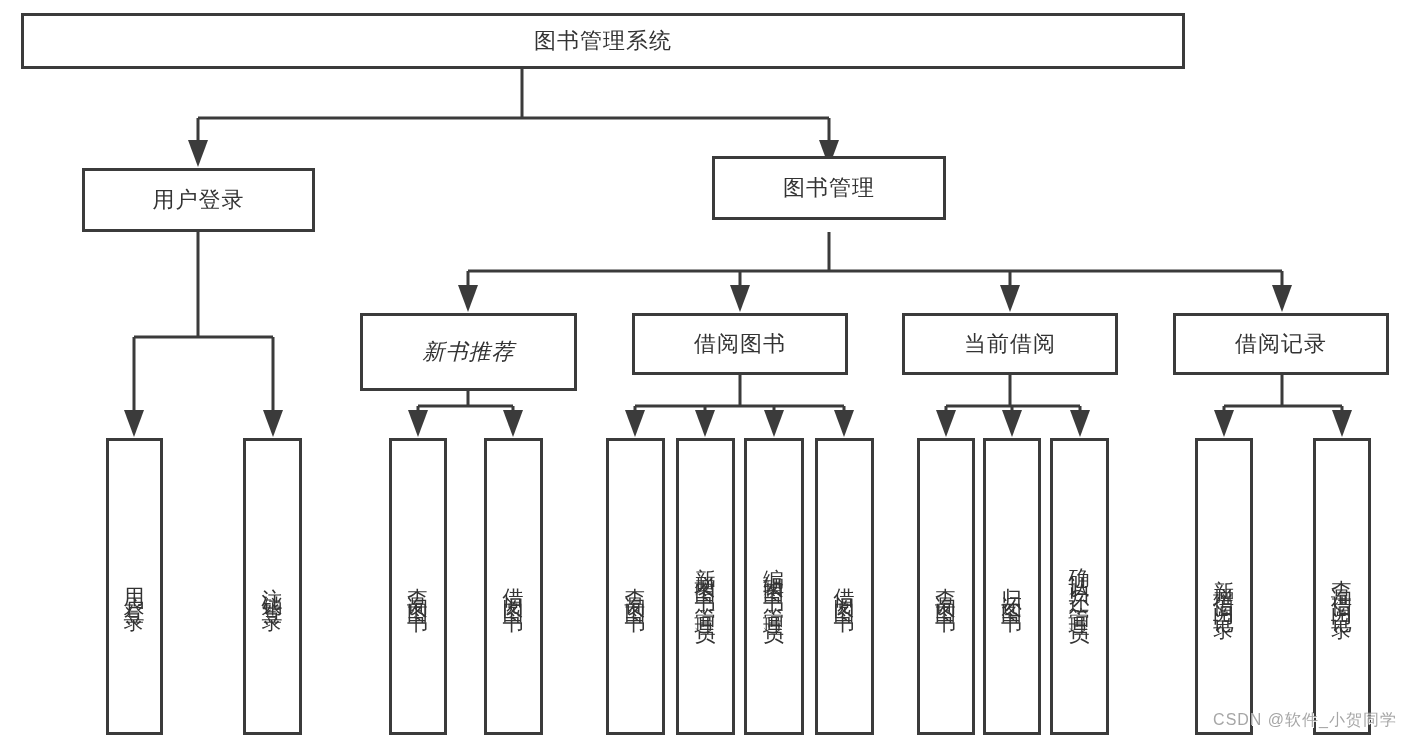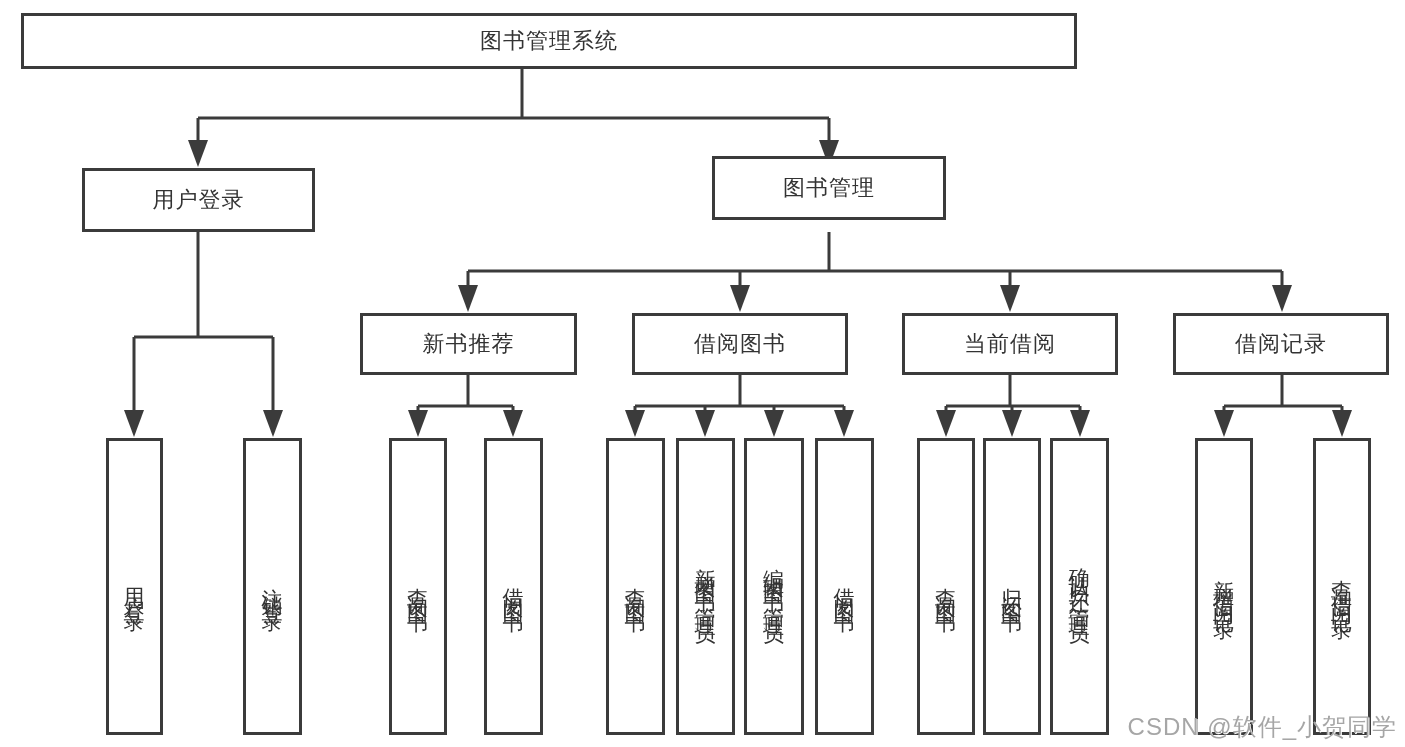"图书管理系统" div.node { width: 1056px -> 1164px }
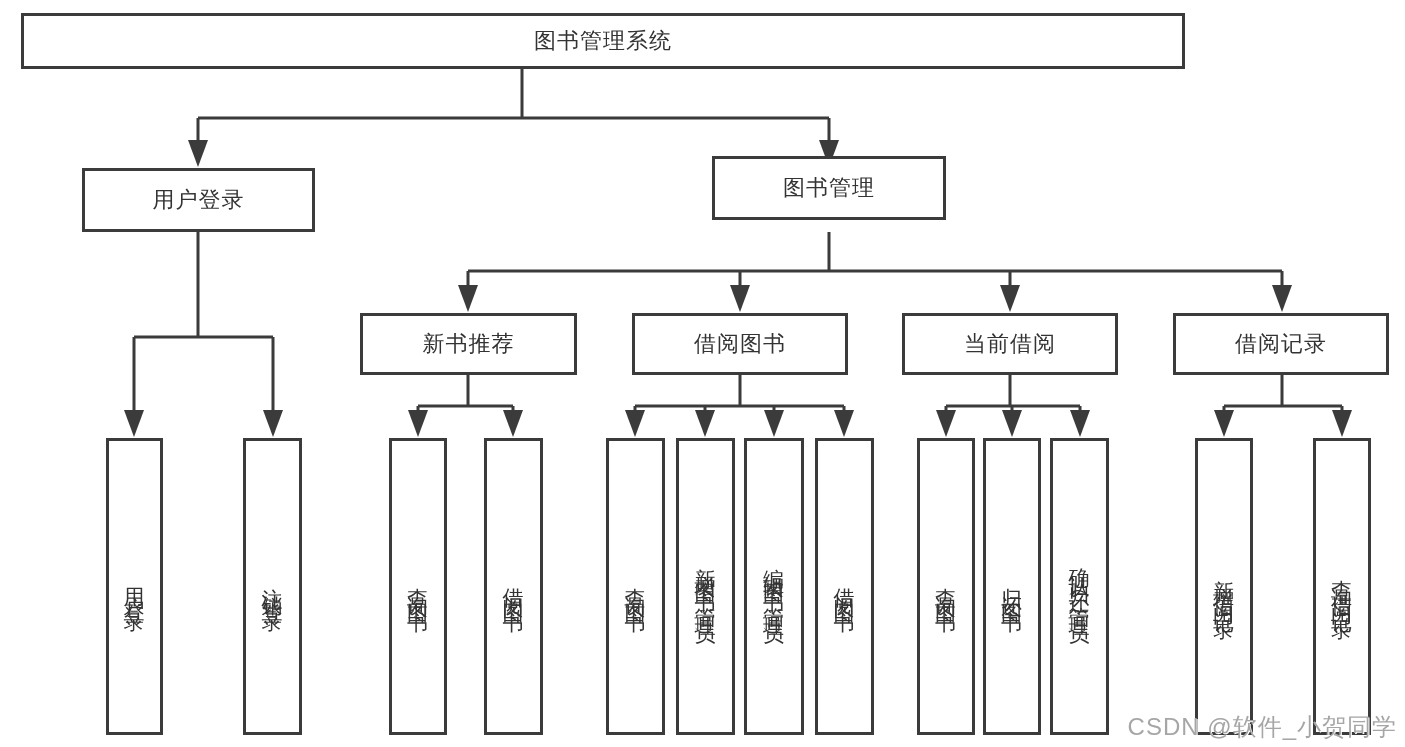"新书推荐" div.node { font-style: none -> italic; height: 62px -> 78px }
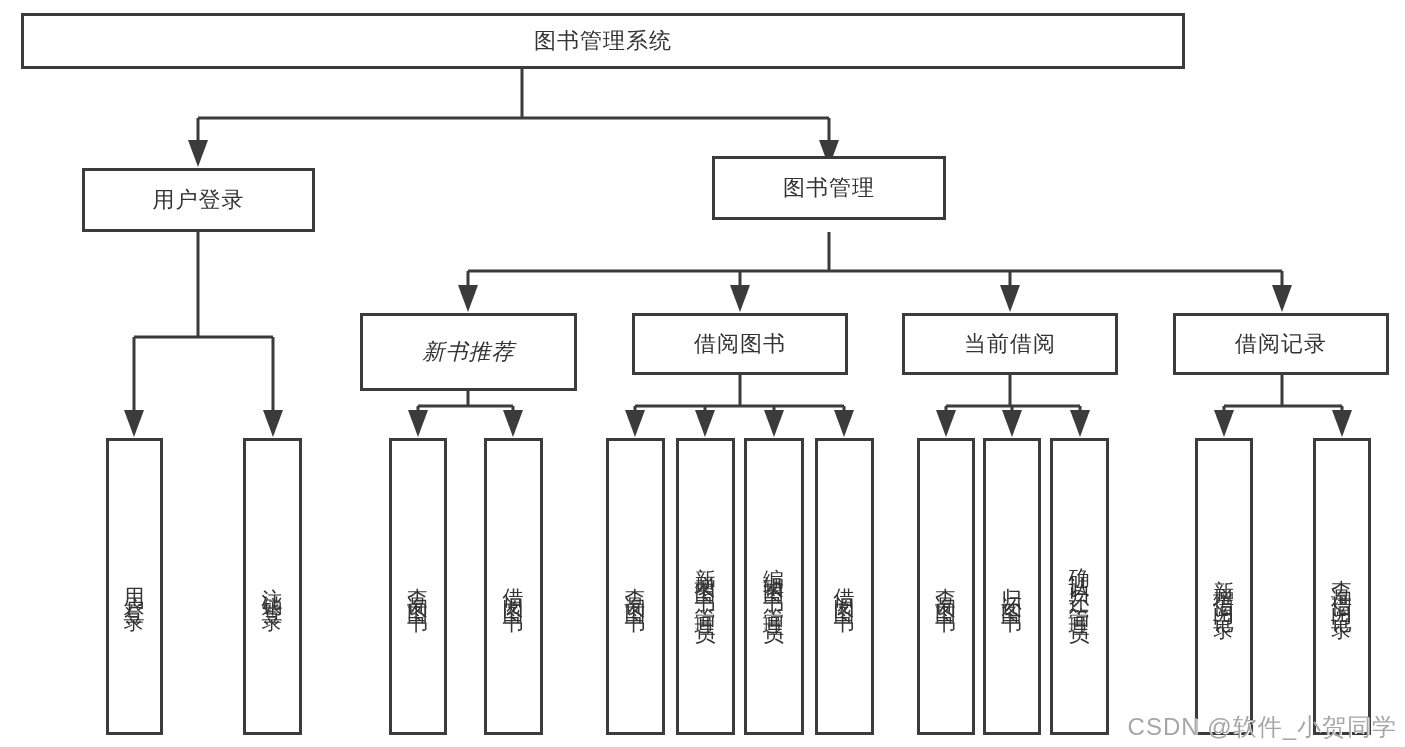"CSDN @软件_小贺同学" .watermark { bottom: 4px -> 16px; font-size: 24px -> 16px }
